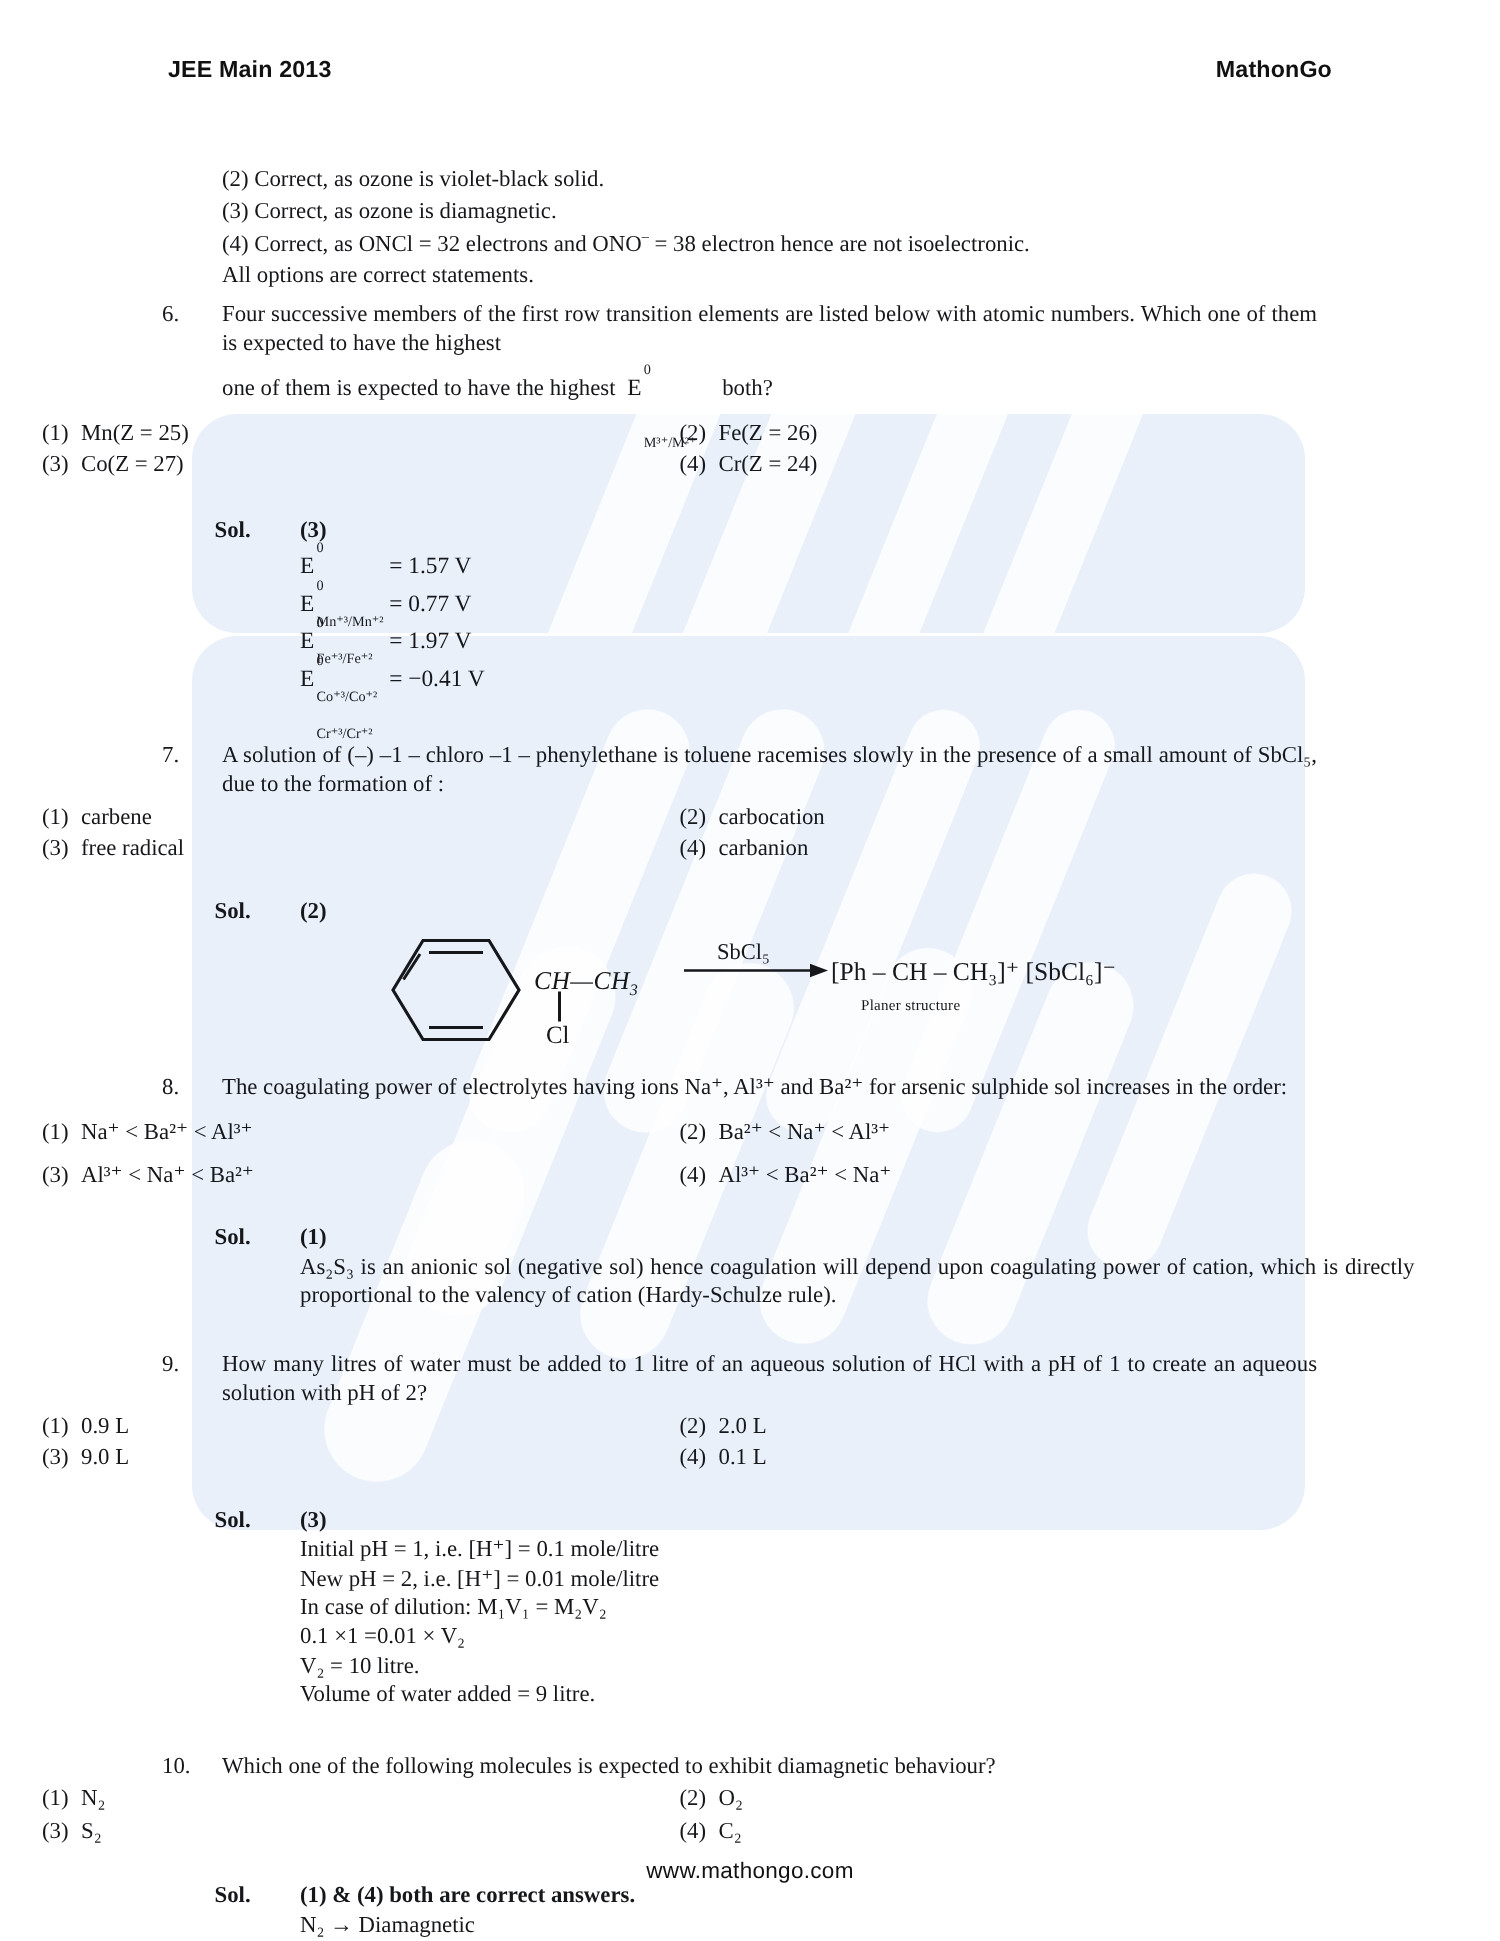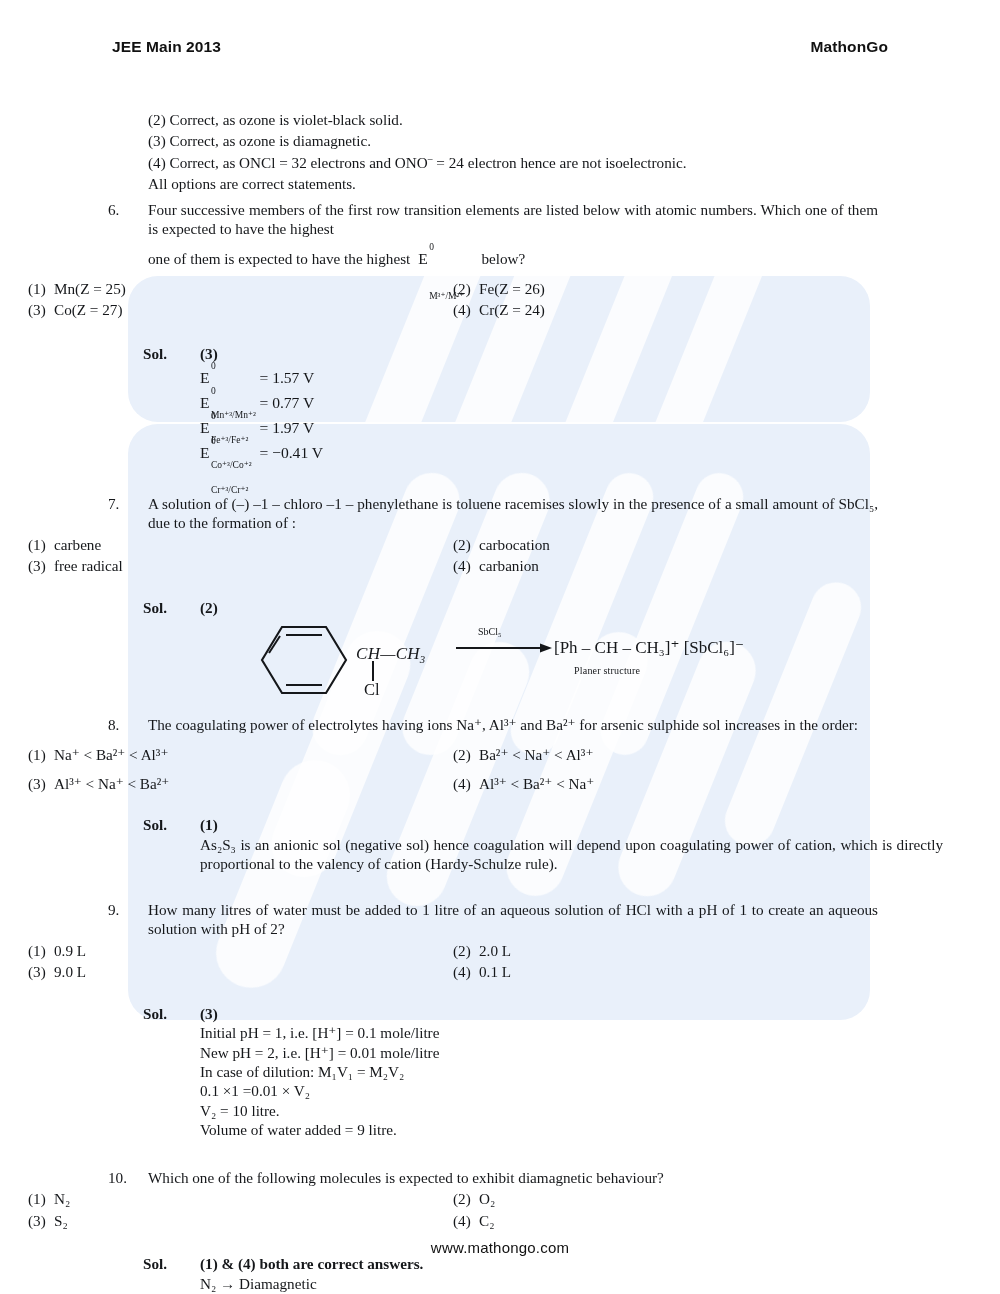"= 24 electron hence are" span { text: 24 -> 38 }
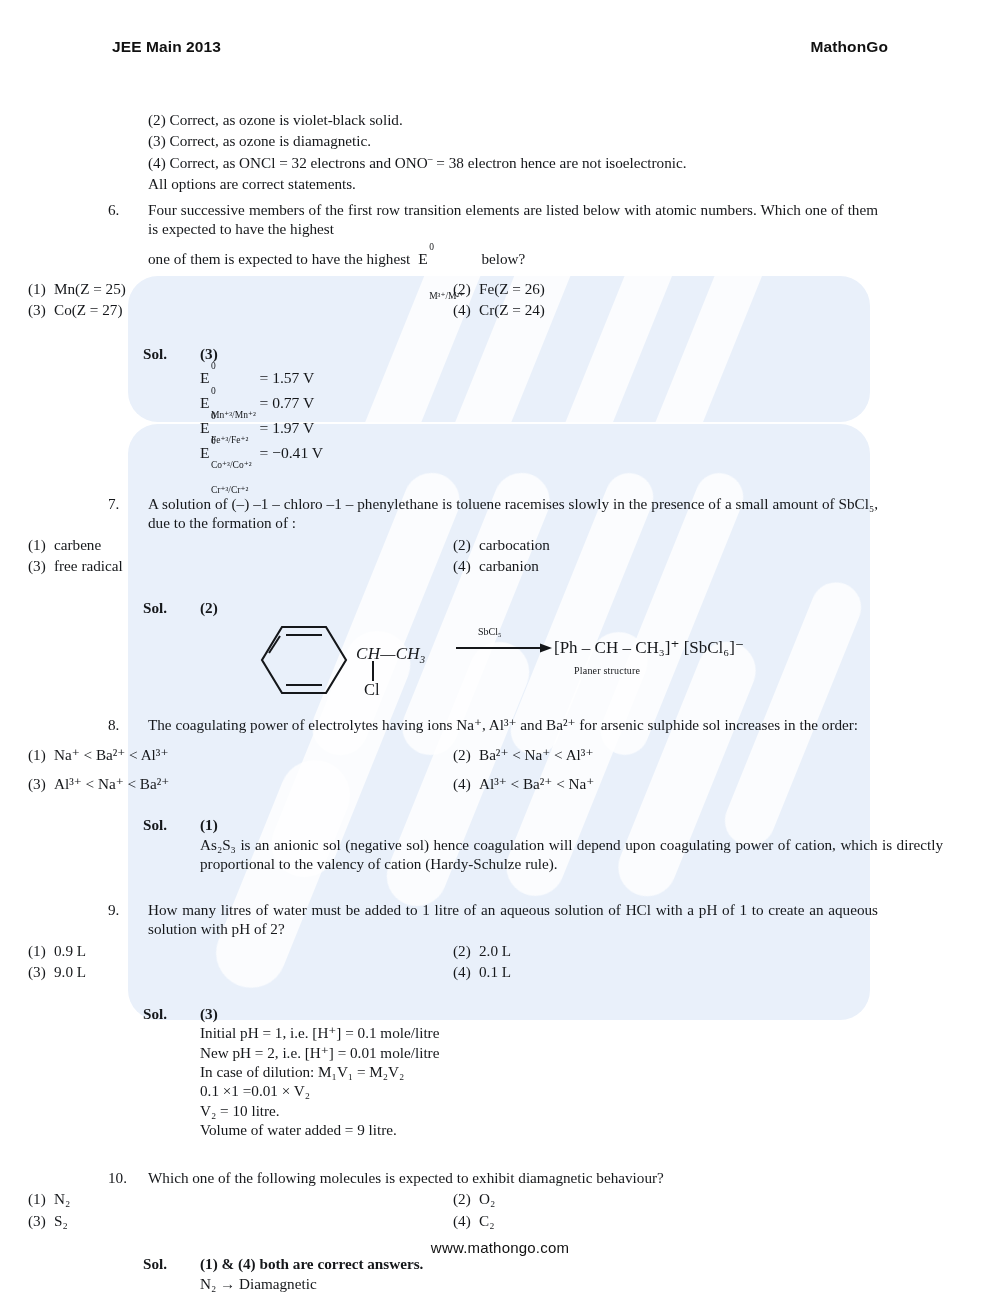"below?" span { text: below -> both }
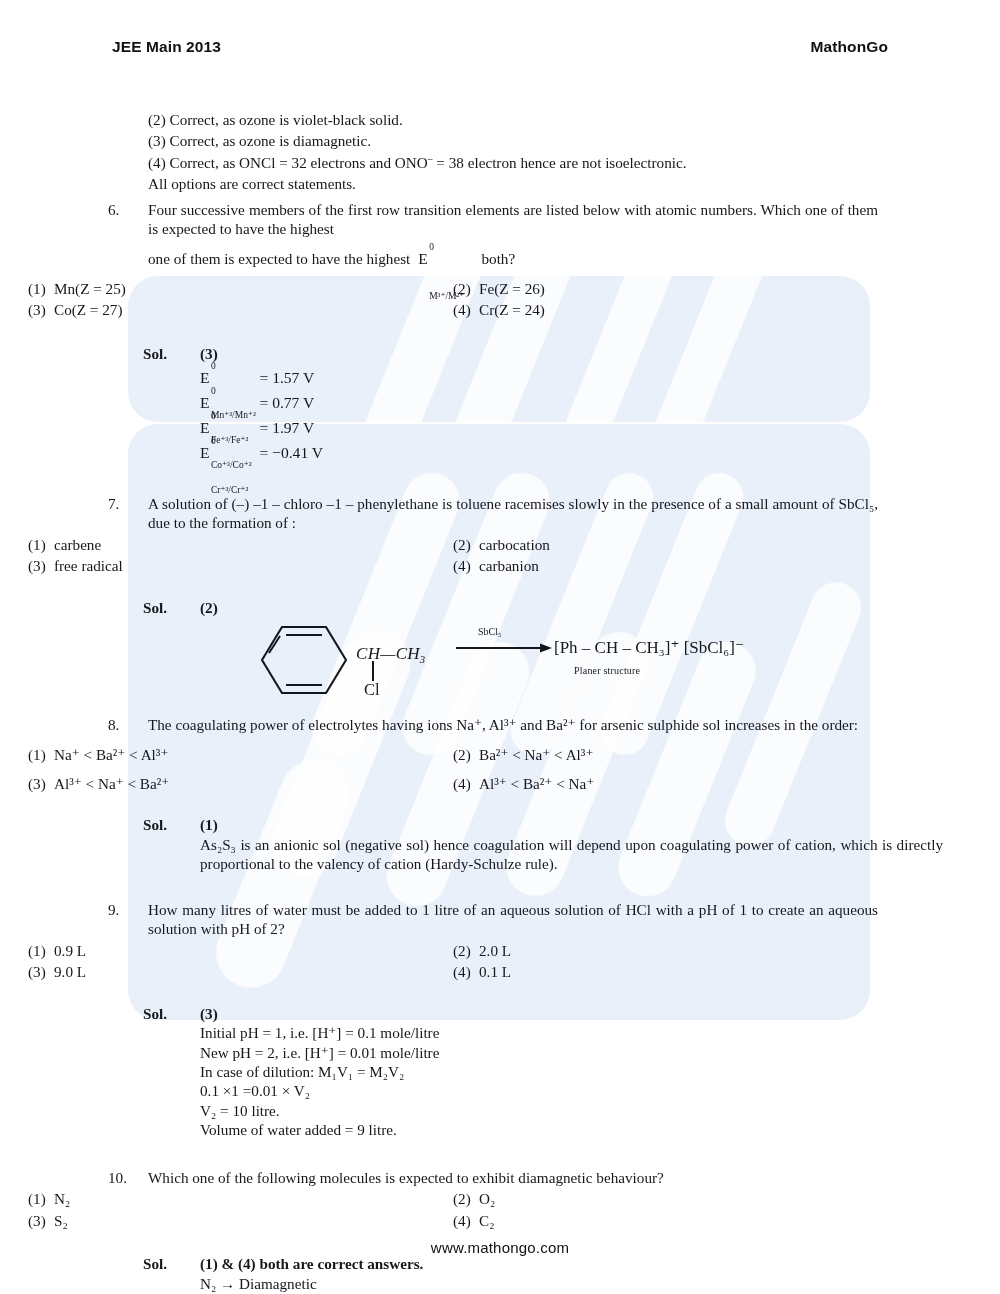"SbCl₅" .arrowlbl { font-size: 10px -> 15px }
